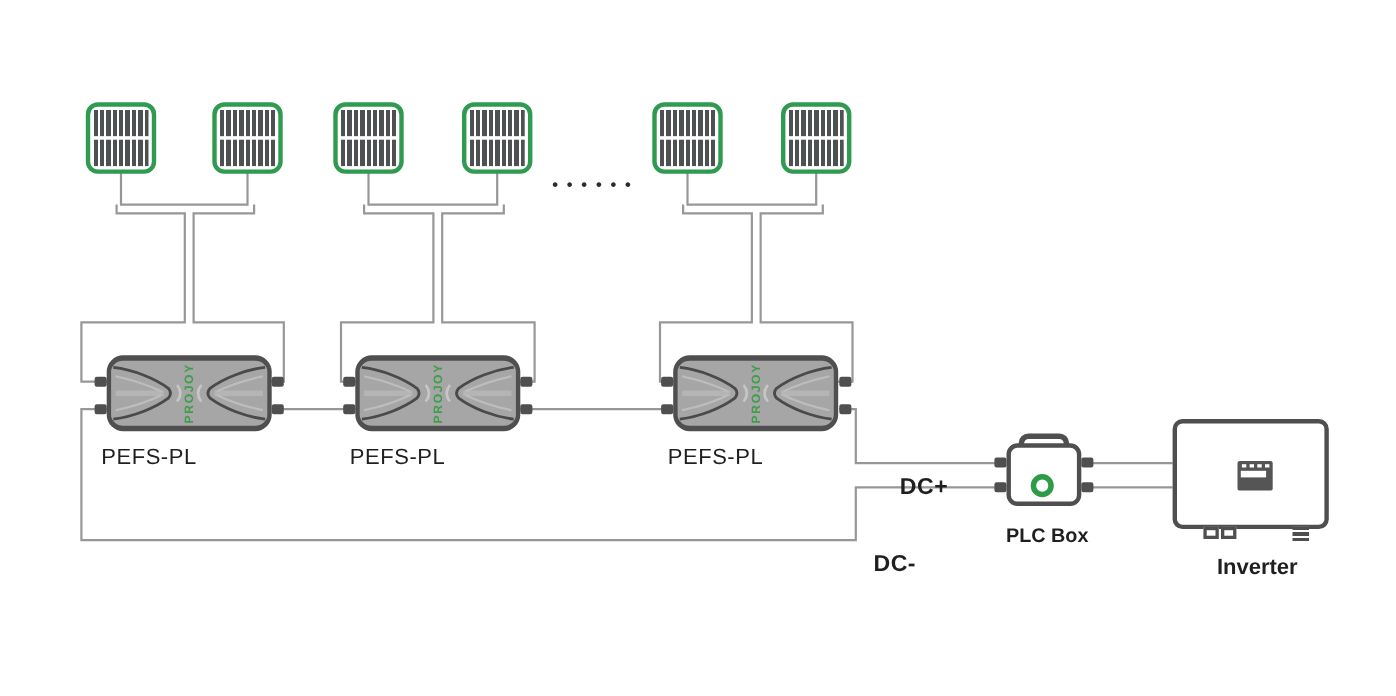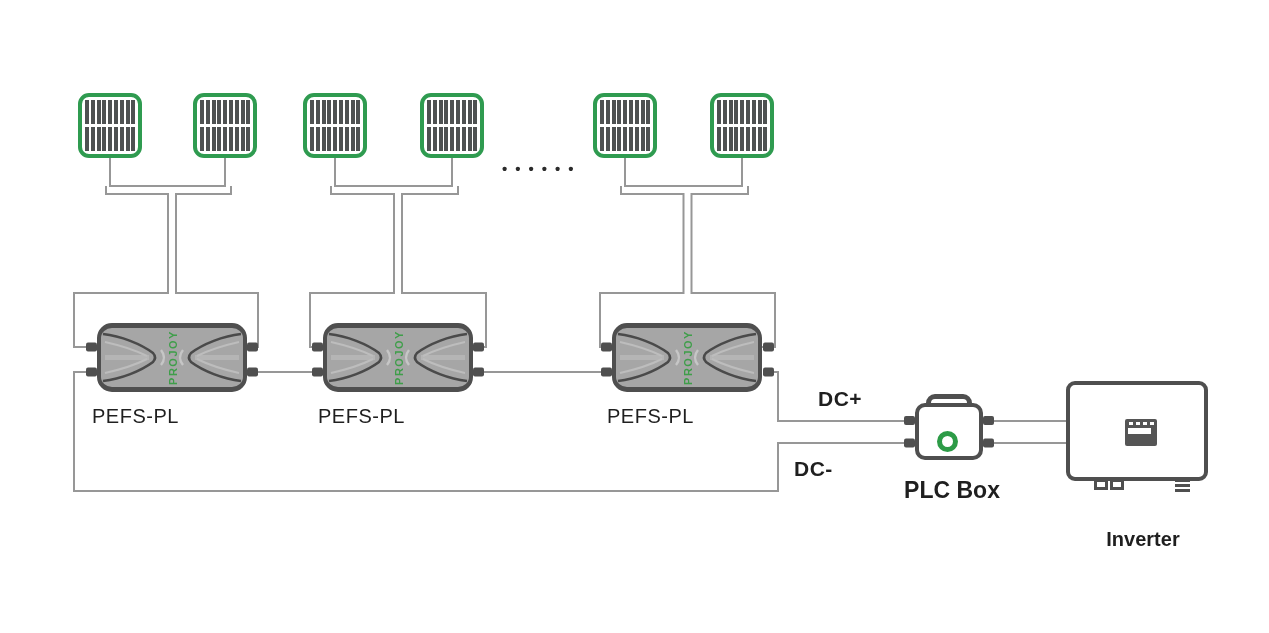"DC+" .dc-label { margin-top: none -> 44px }
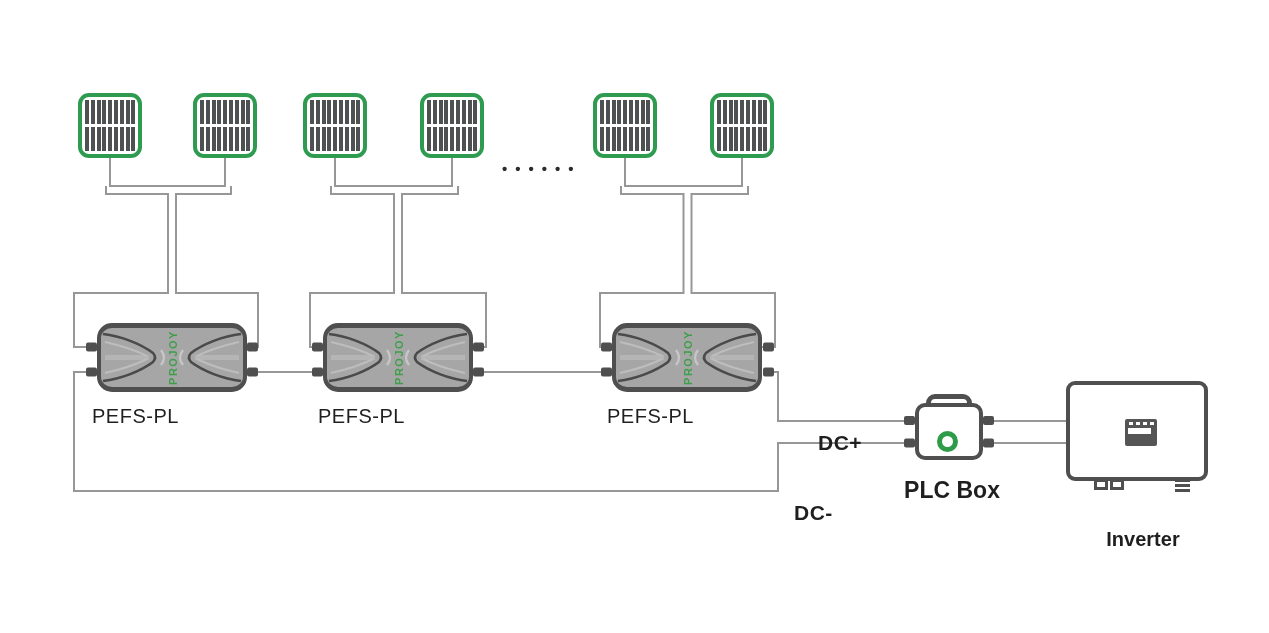"PLC Box" .plc-label { font-size: 23px -> 18px }
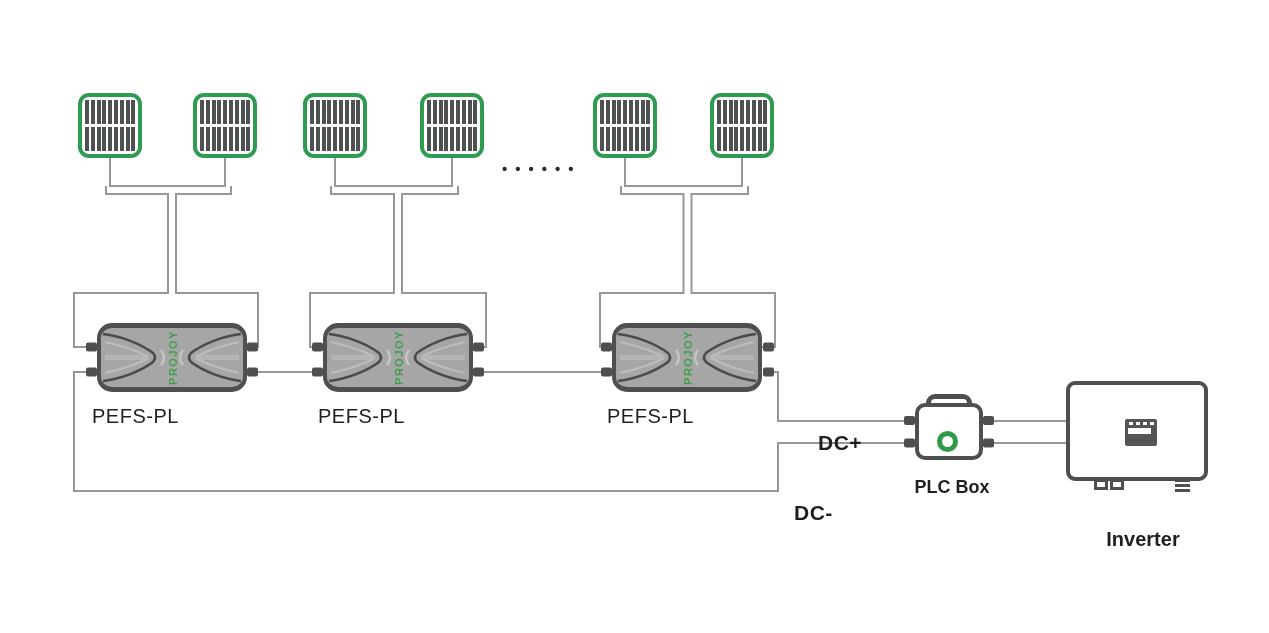"Inverter" .inv-label { top: 528px -> 505px }
